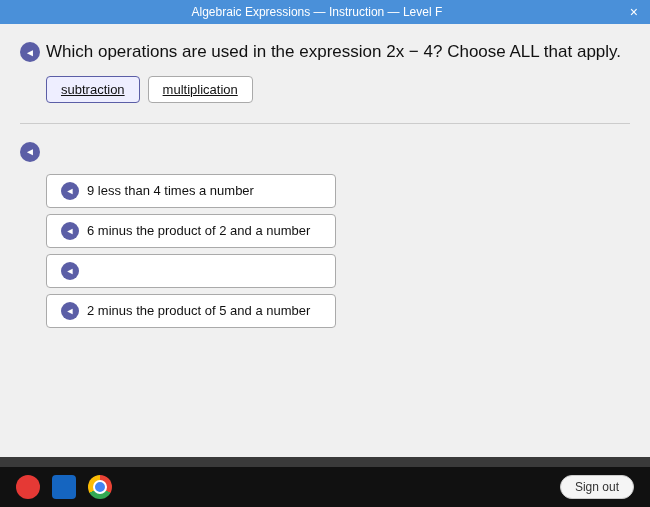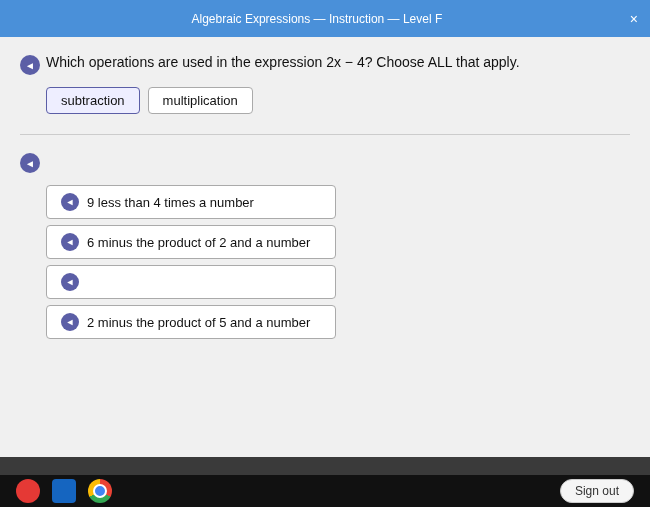"Algebraic Expressions — Instruction —" .title-bar { height: 37px -> 24px }
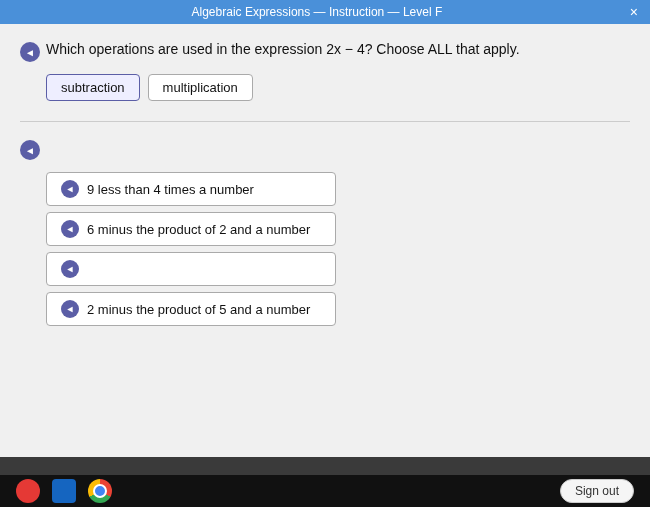"Which operations are used in" .question-text { font-size: 14px -> 17px }
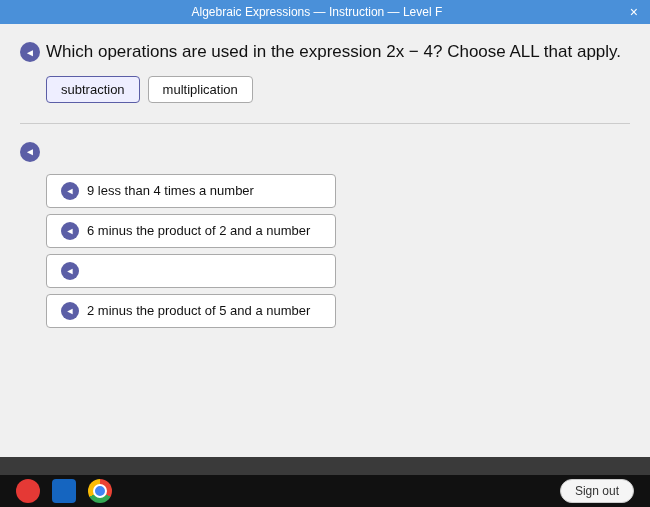"subtraction" .answer-chip { text-decoration: none -> underline }
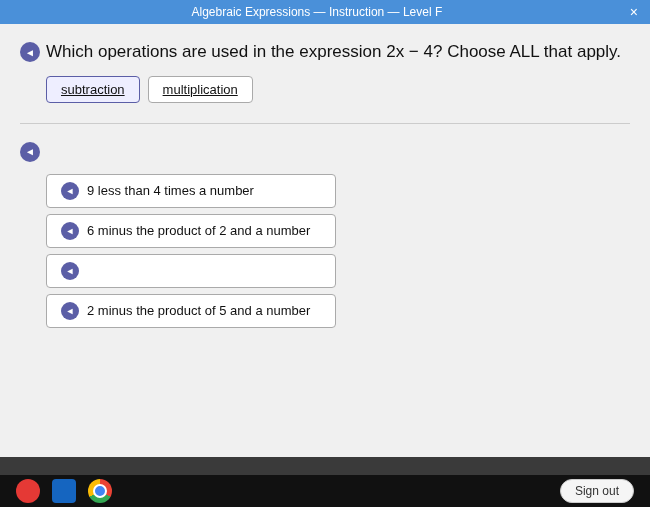"Sign out" div { height: 32px -> 40px }
